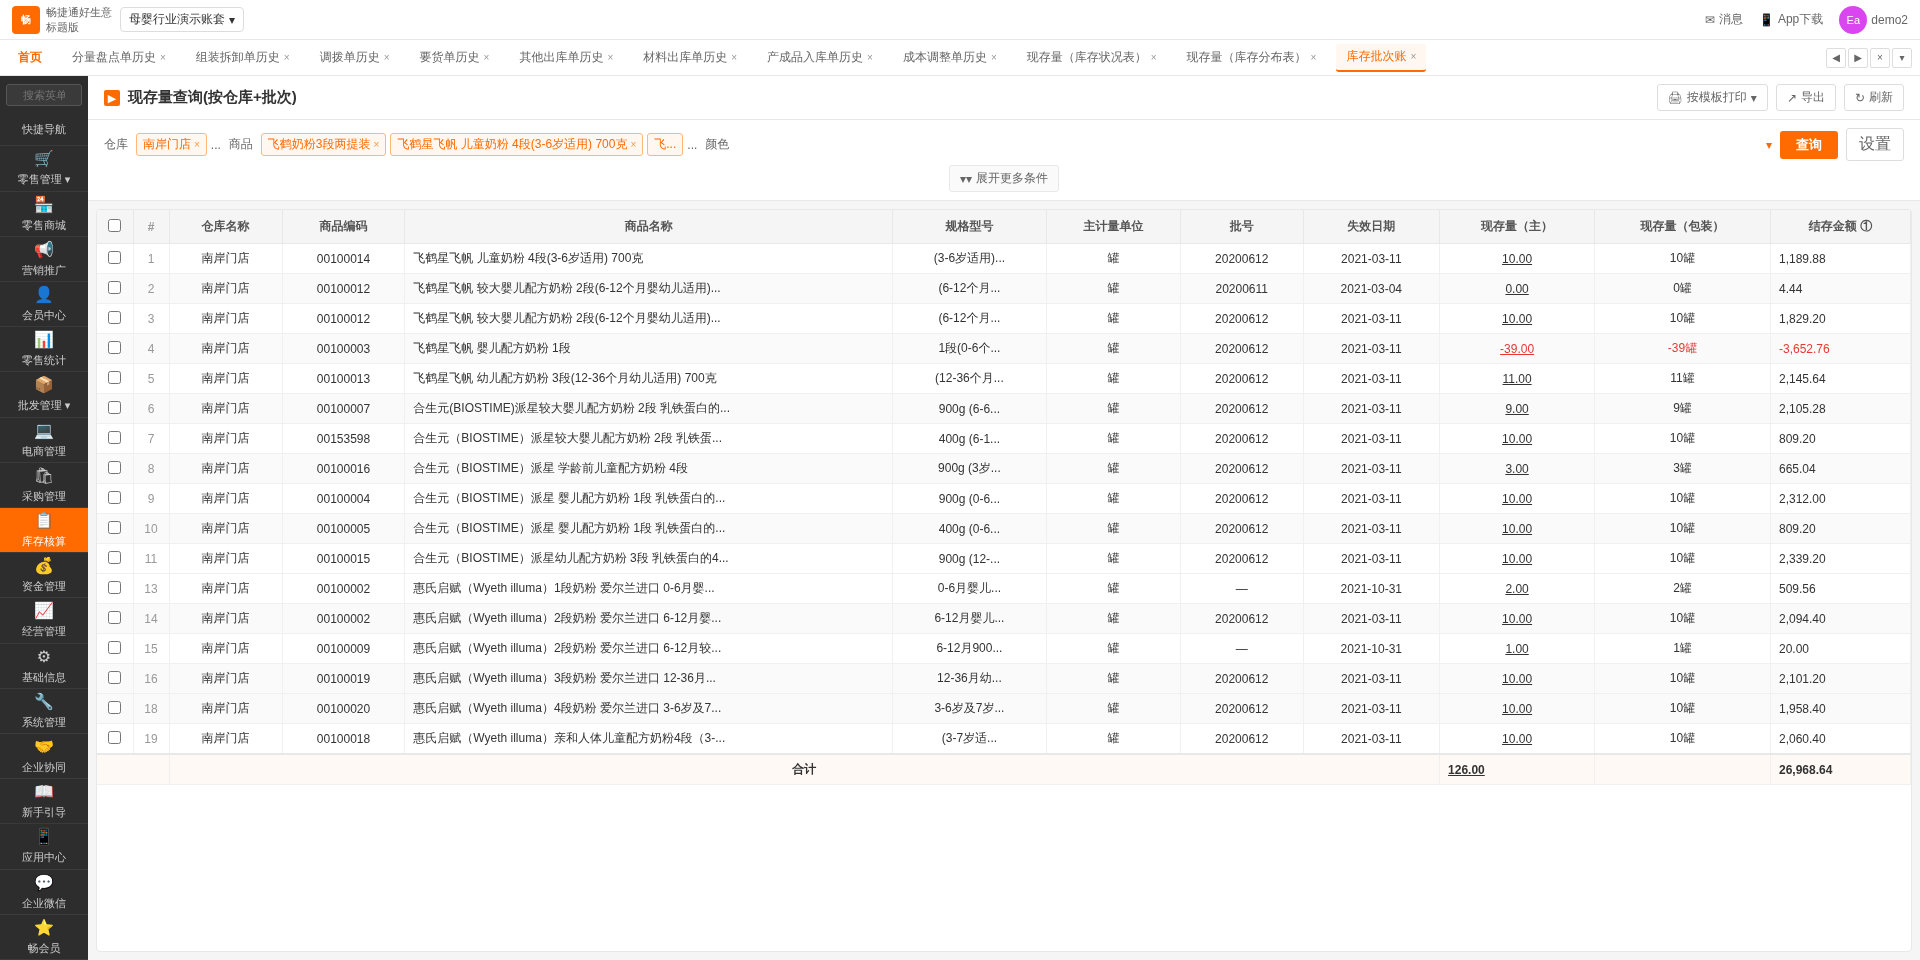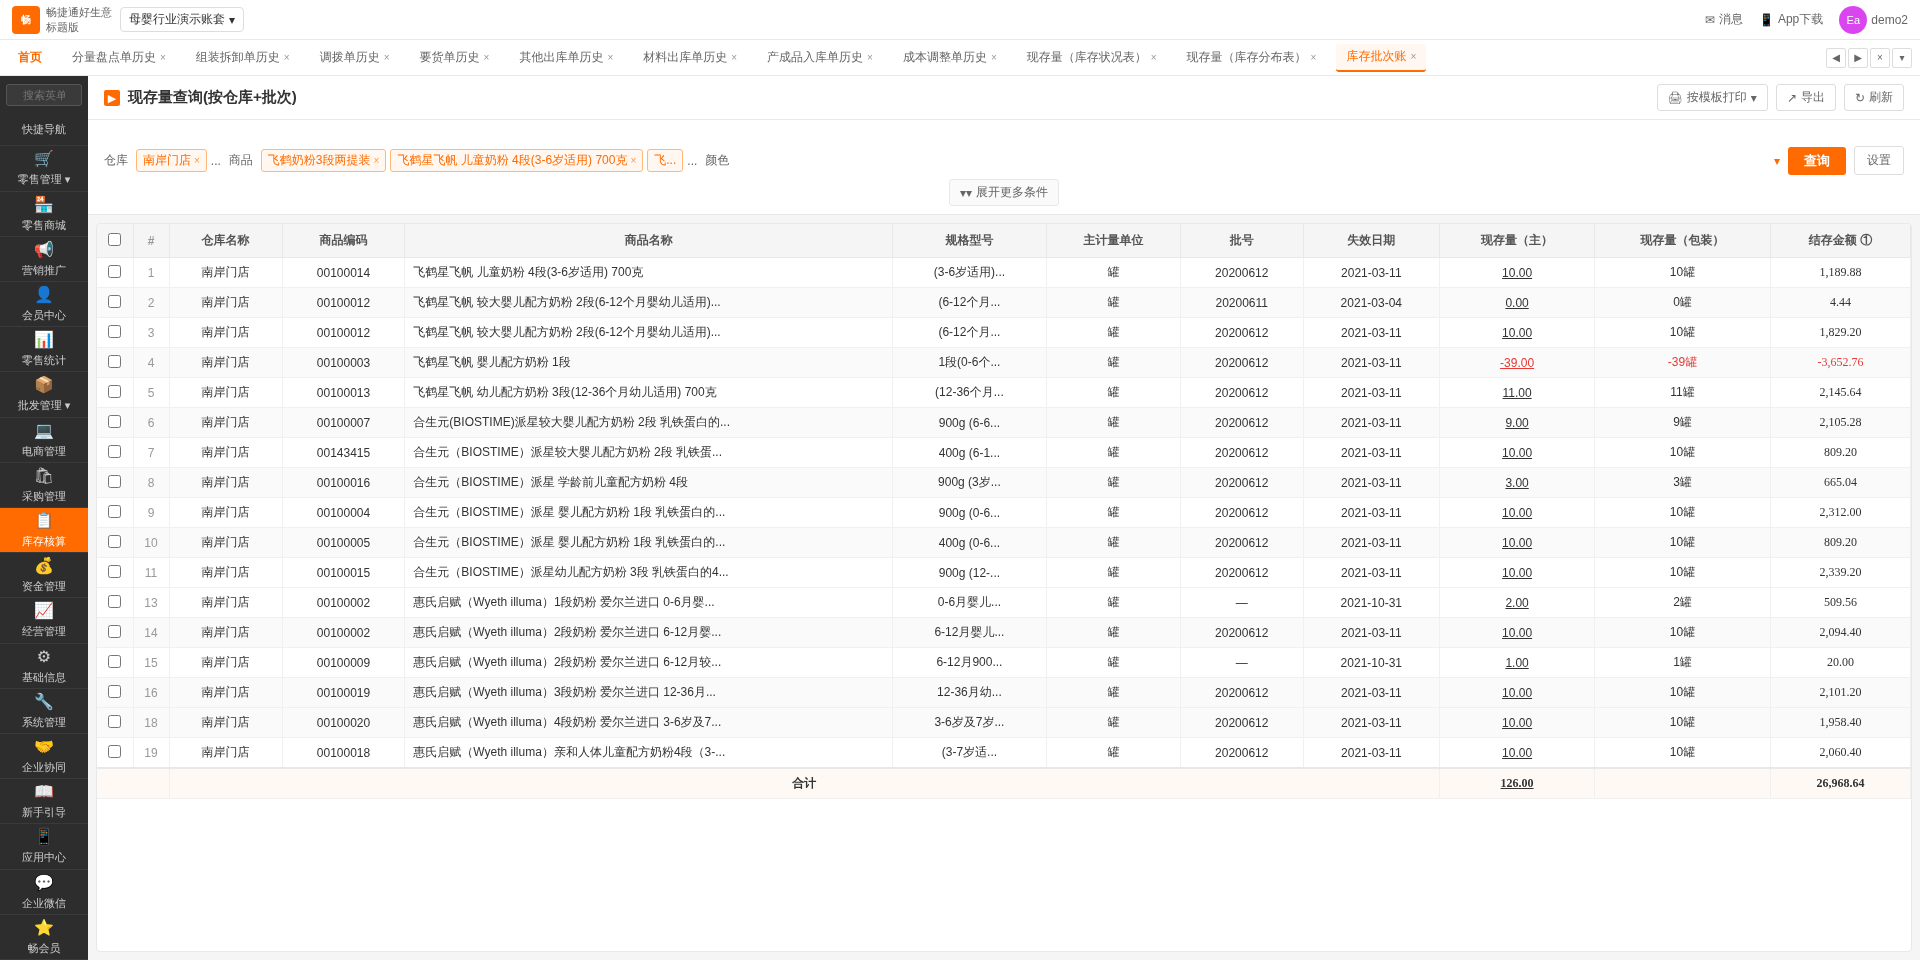"仓库" .filter-row { margin-top: 18px -> none }
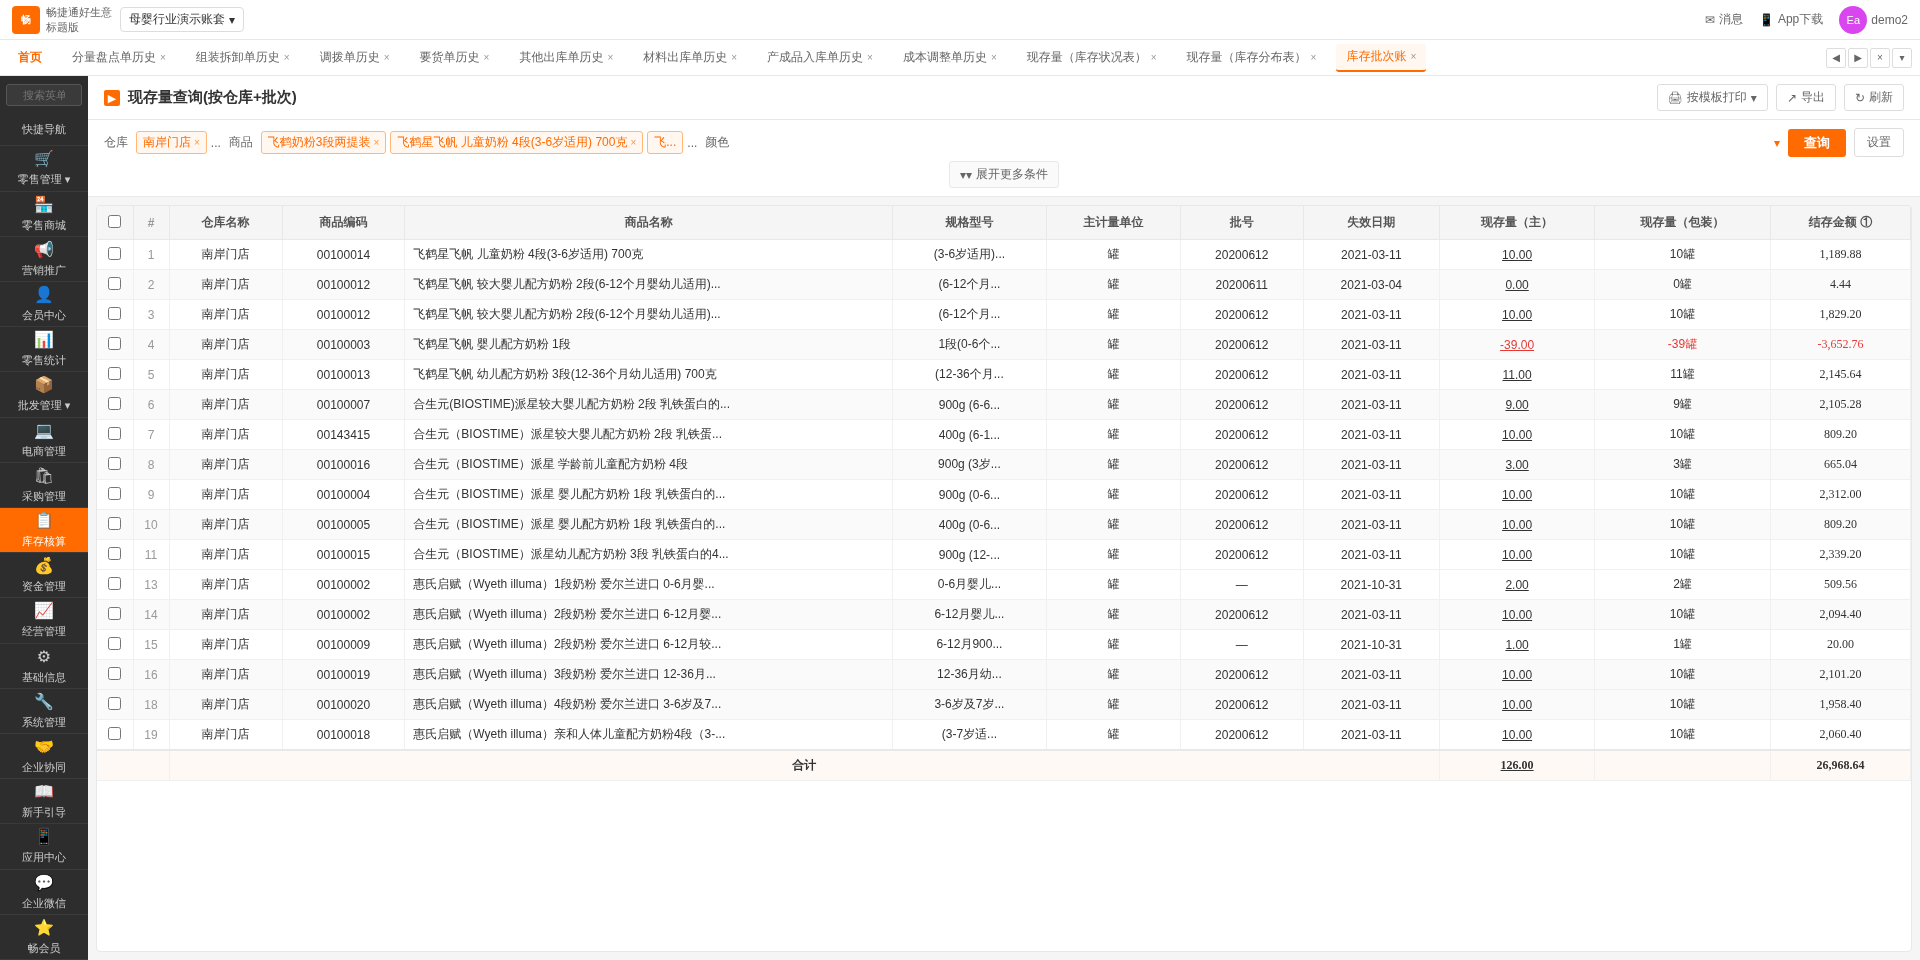"设置" .btn-setting { font-size: 12px -> 16px }
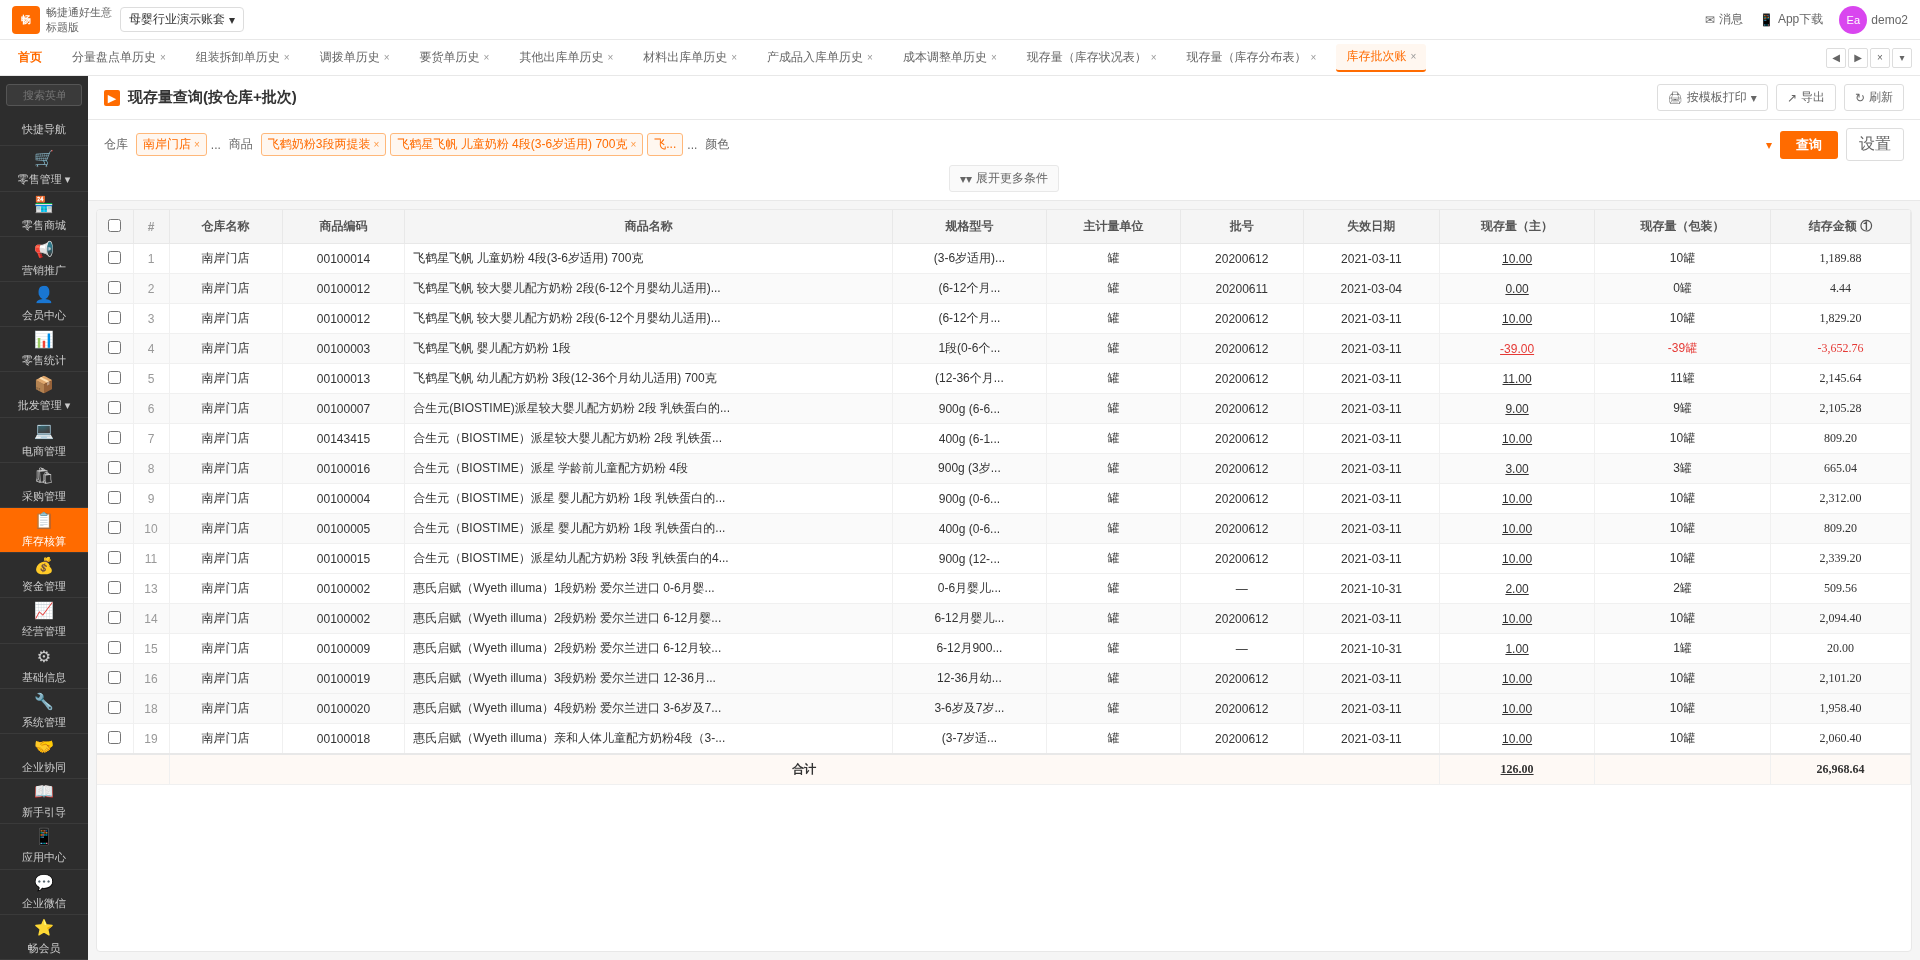"1,189.88" .td-num { font-family: Liberation Serif, serif -> none; text-align: center -> left }
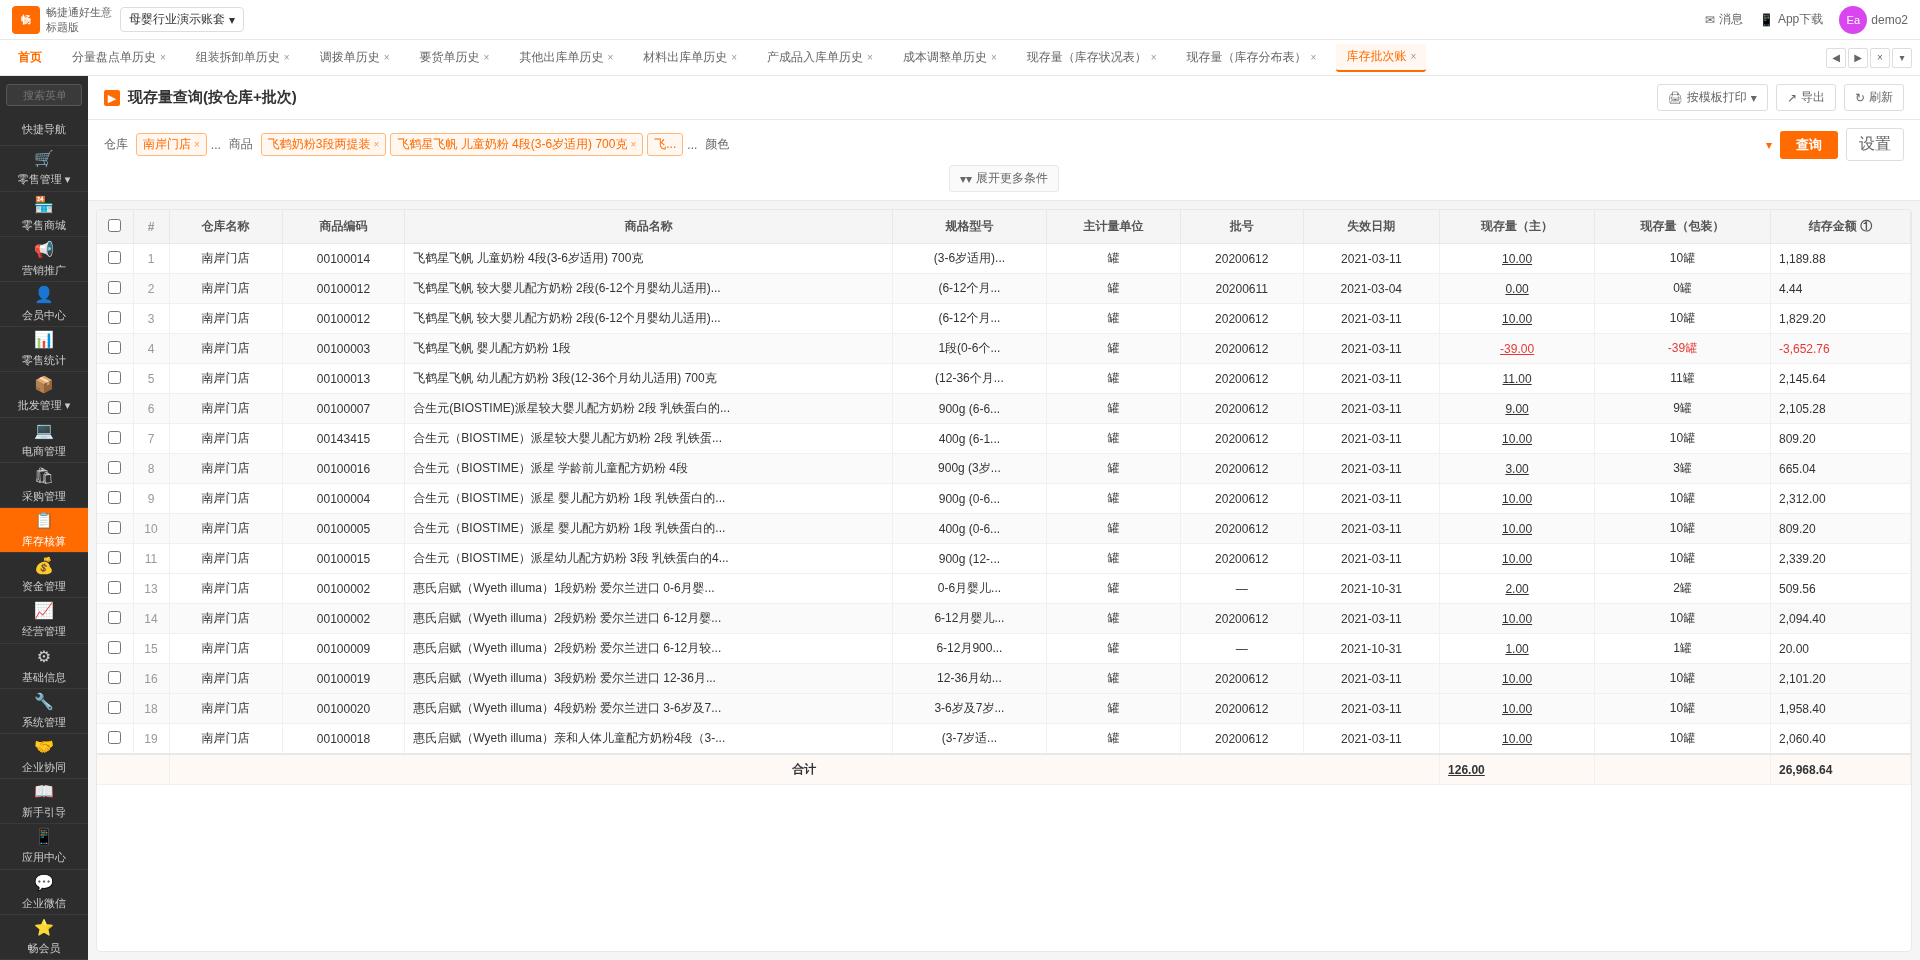"00143415" td { text: 00143415 -> 00153598 }
